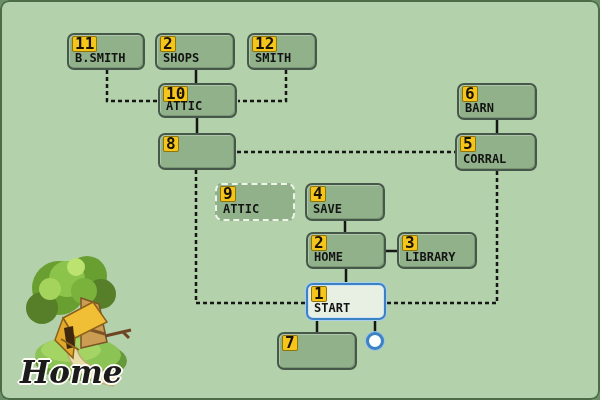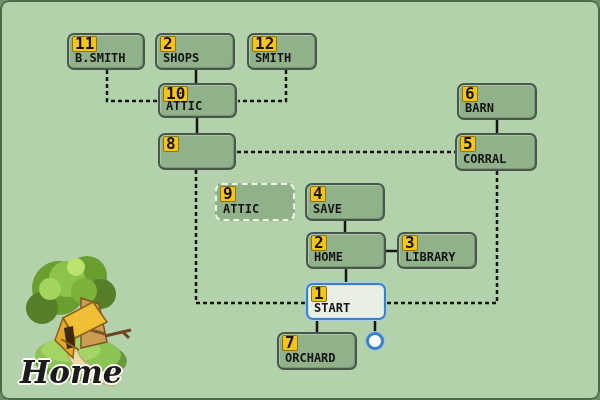"ORCHARD" span.label { html: <span>ORCHARD</span> -> none }
